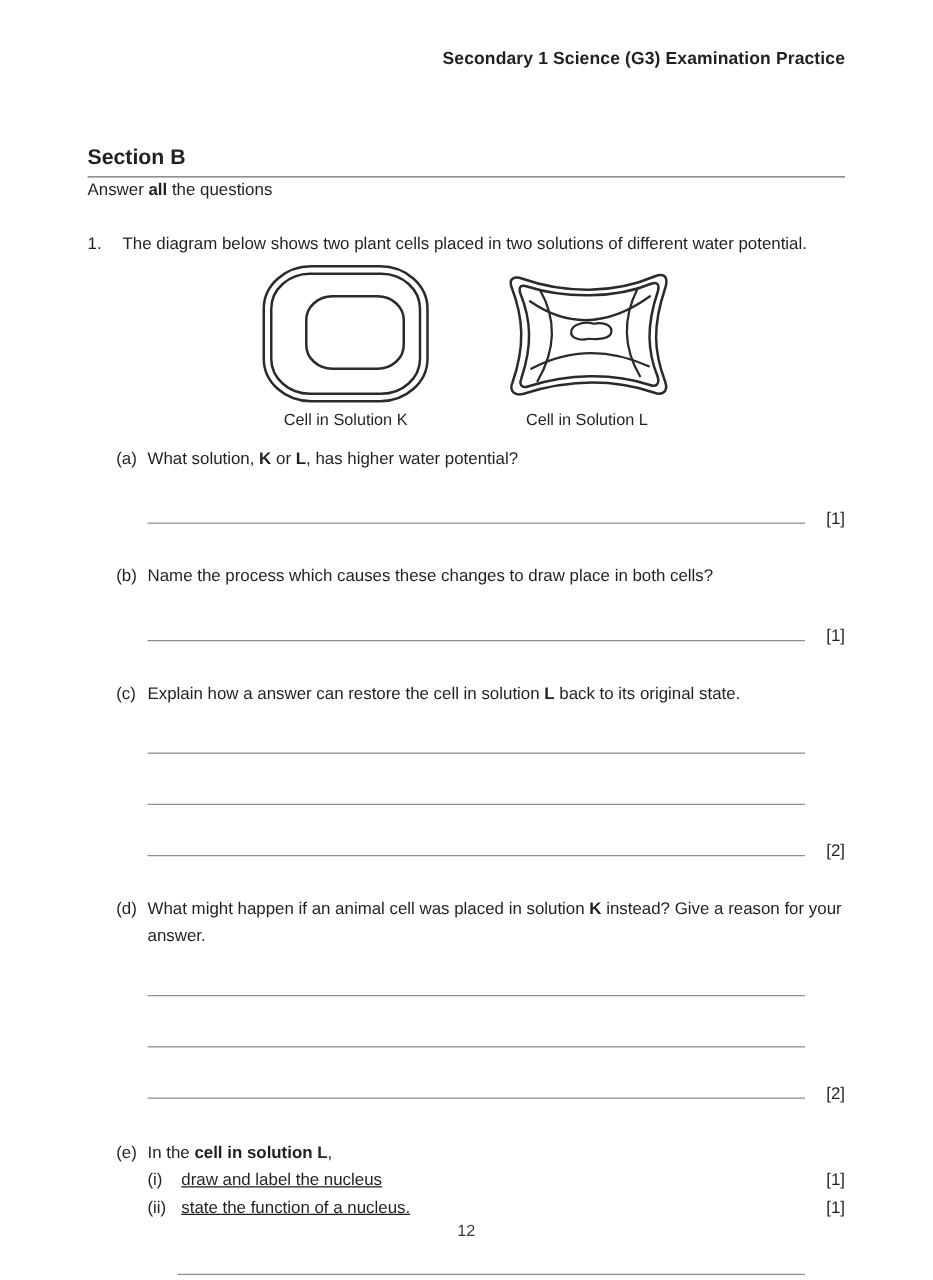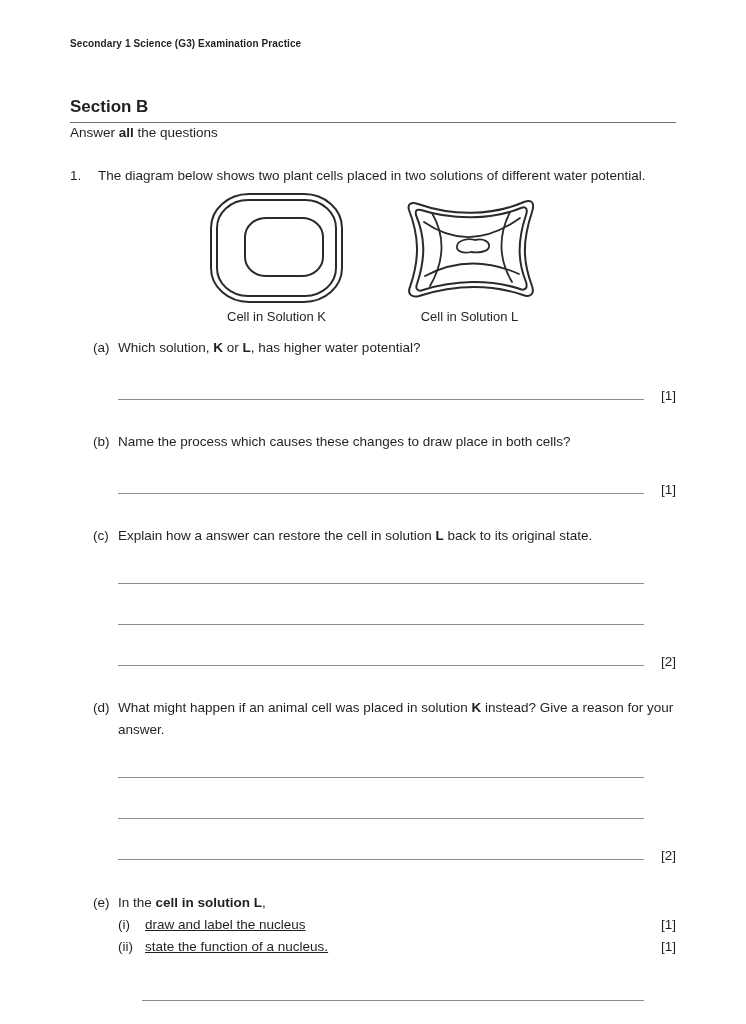"Secondary 1 Science (G3) Examination" .doc-header { font-size: 10px -> 14px; text-align: left -> right }
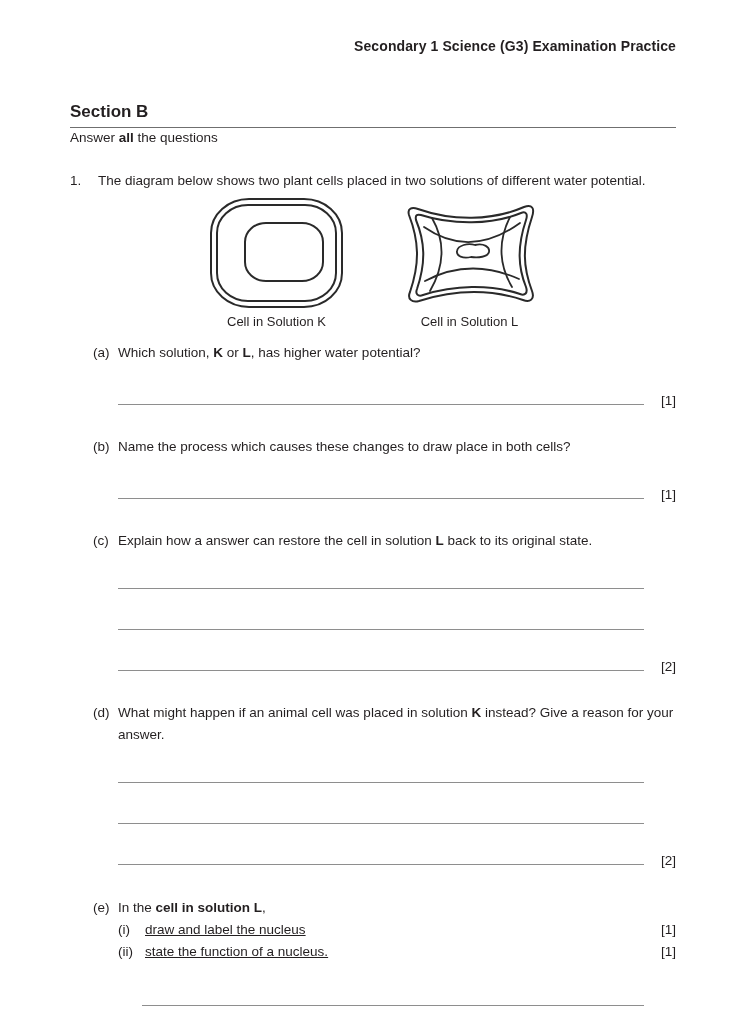"Section B" .section-title { margin-top: 48px -> 62px }
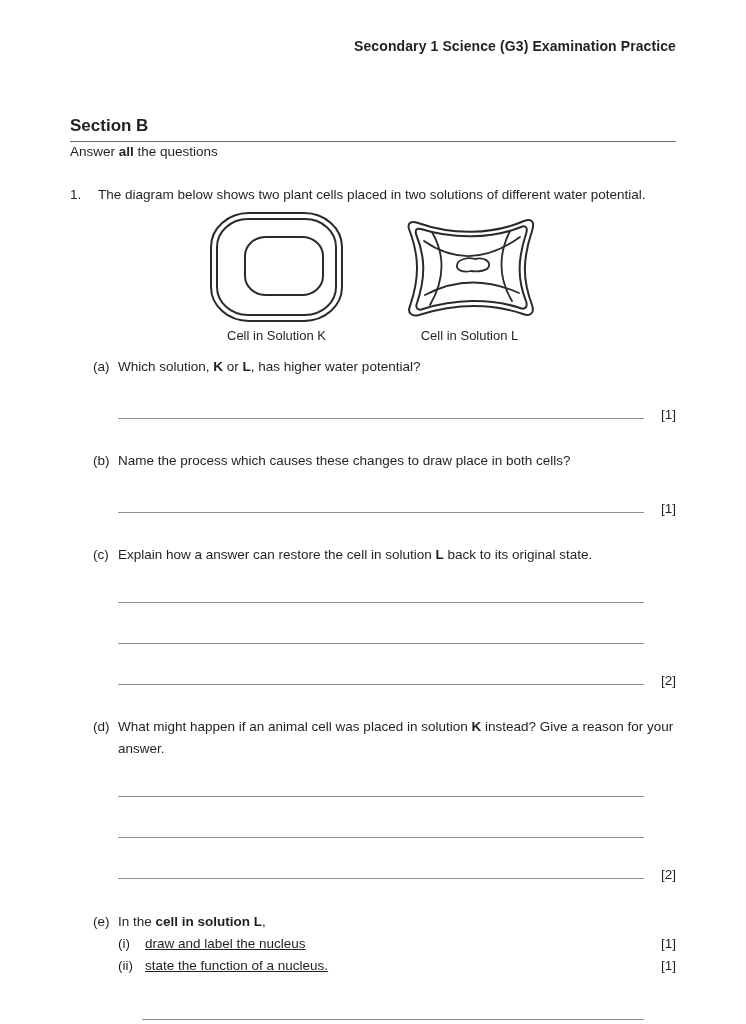"Which solution," span { text: Which -> What }
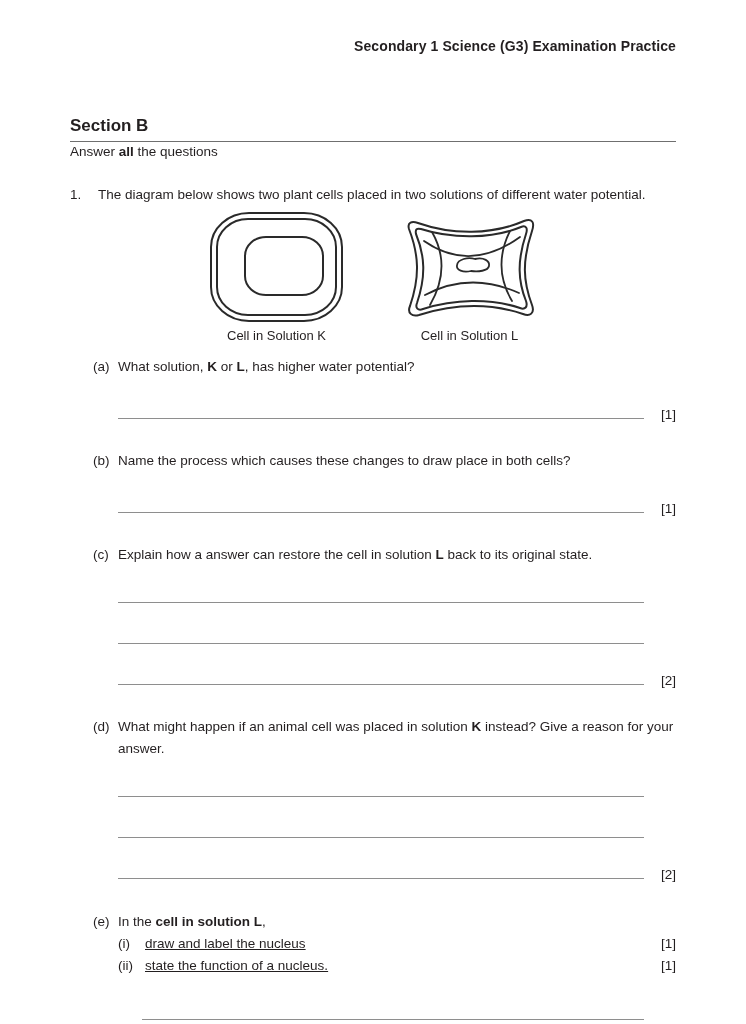"12" div.page-footer { html: none -> <div>12</div> }
